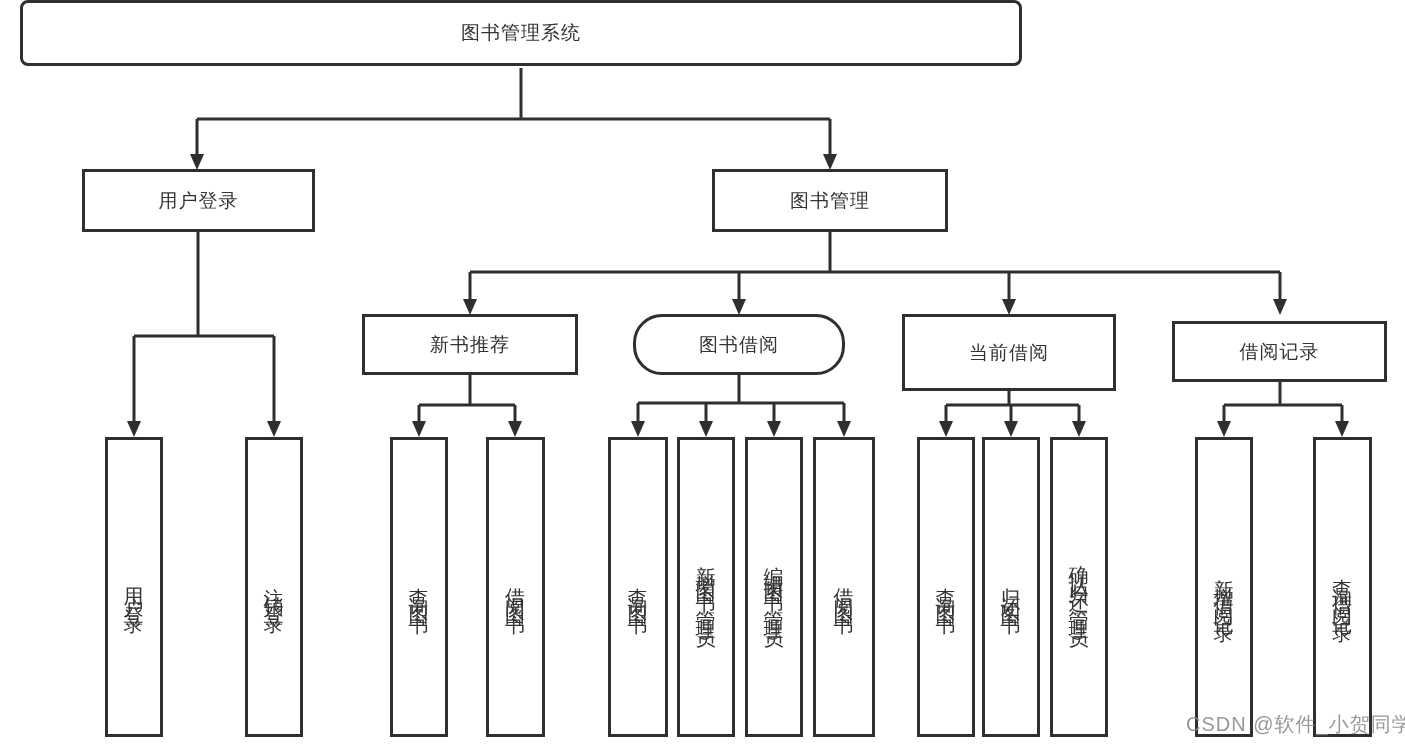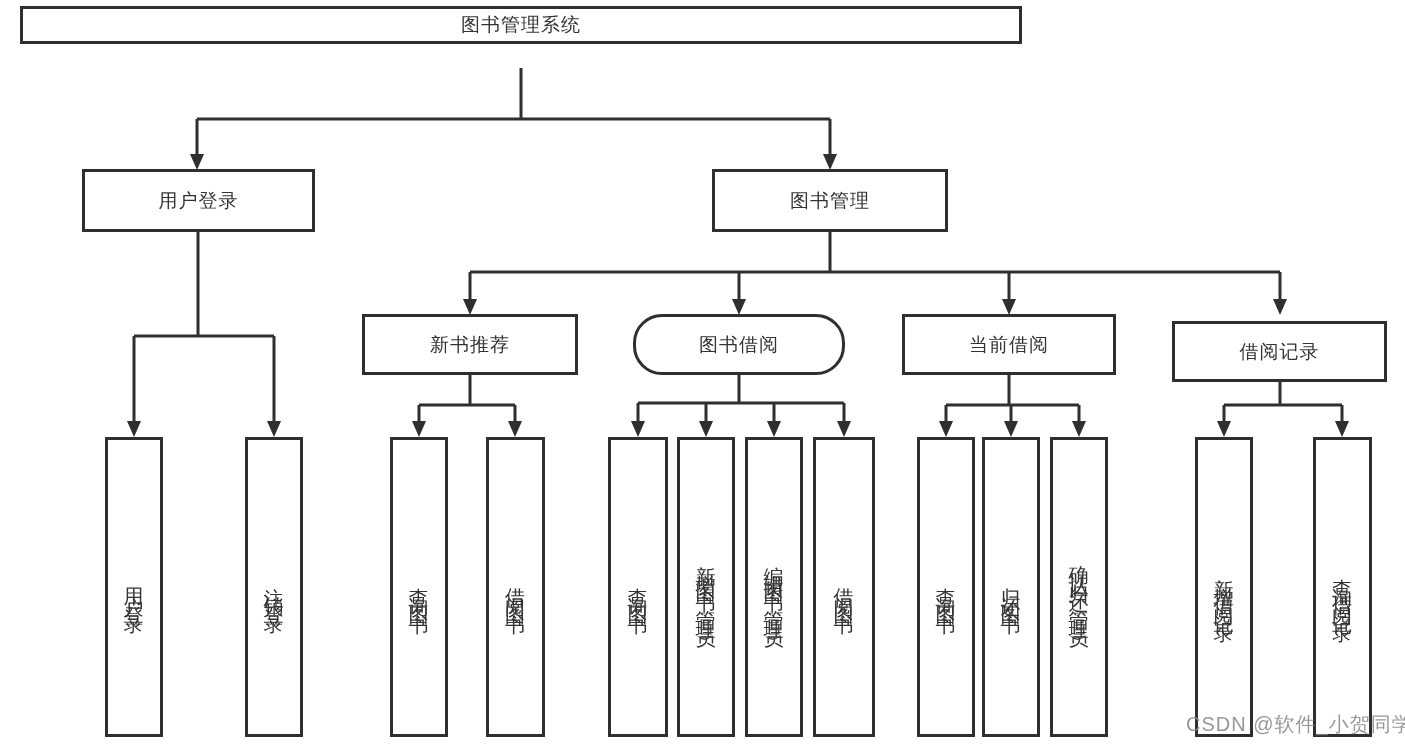"图书管理系统" div.node { border-radius: none -> 8px; height: 38px -> 66px; top: 6px -> 0 }
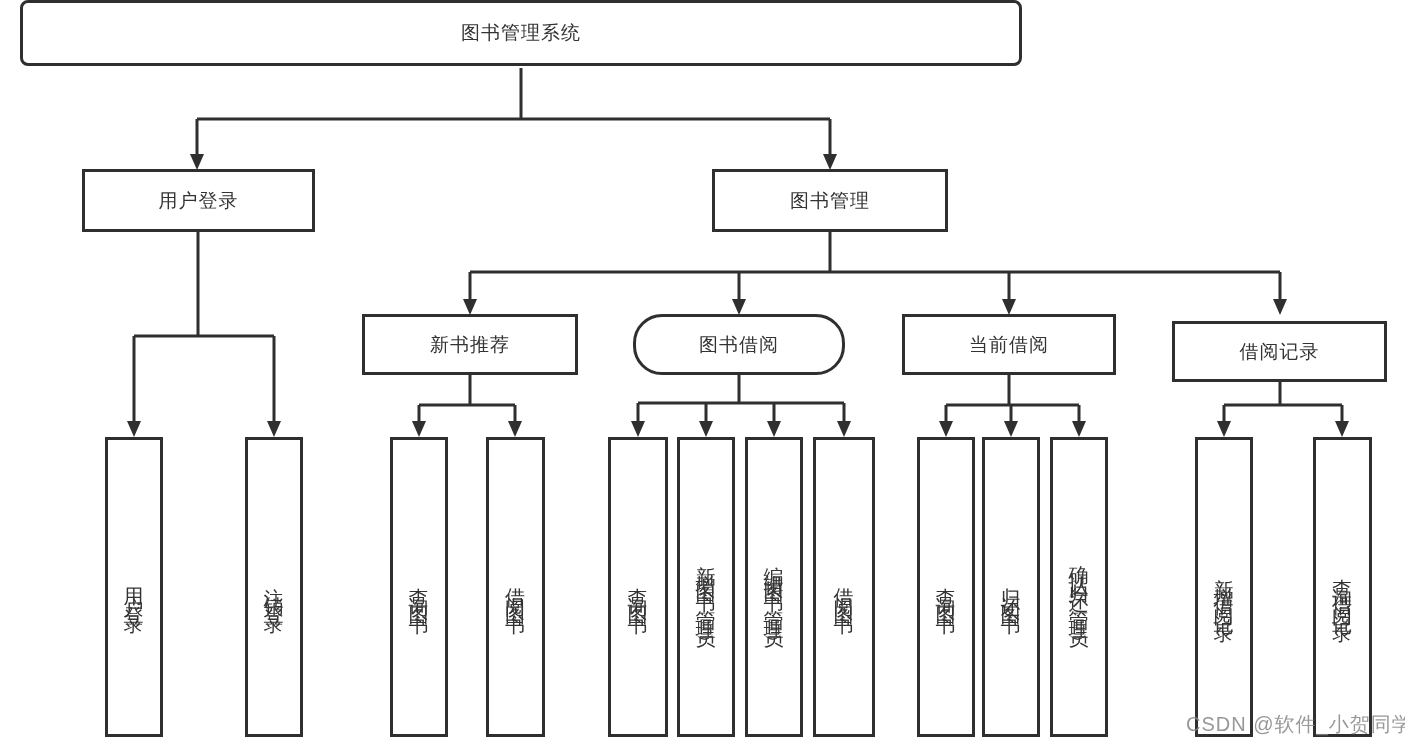"当前借阅" div.node { height: 61px -> 77px }
